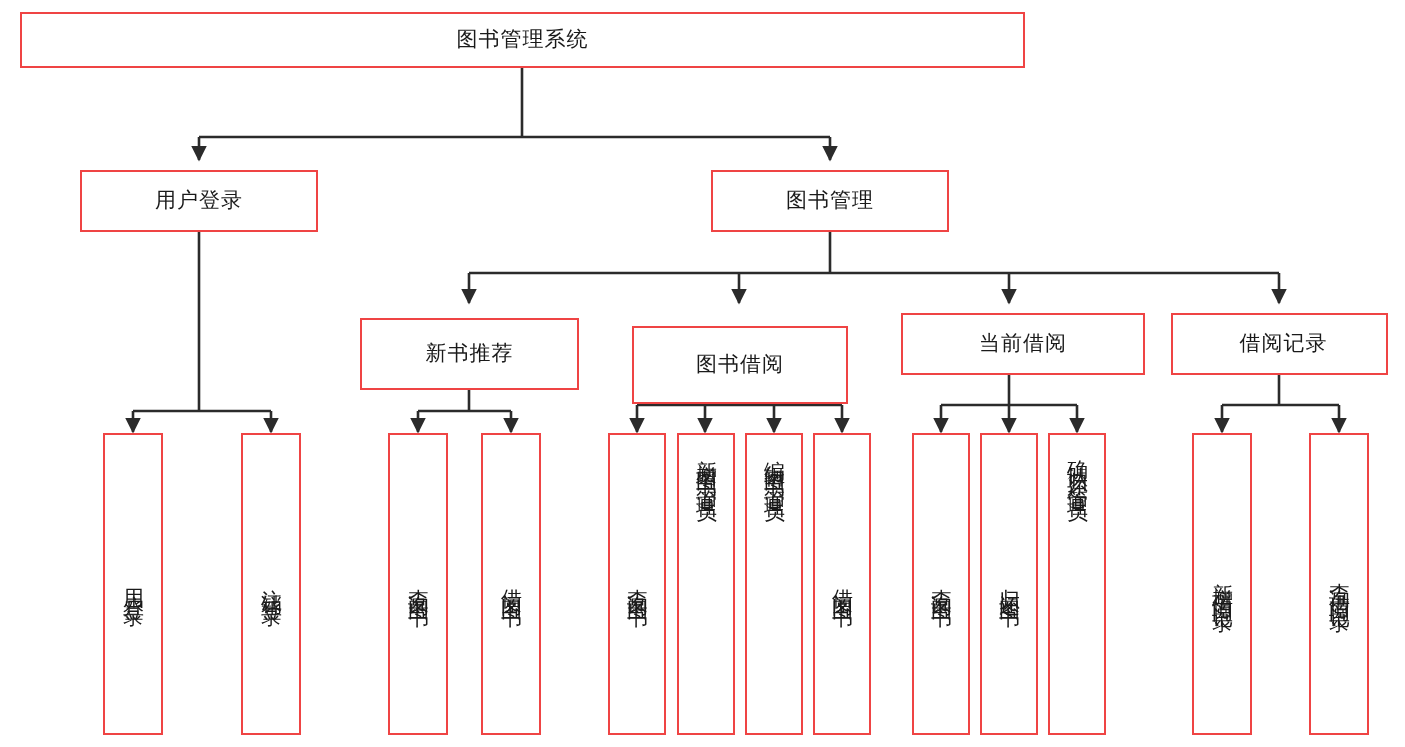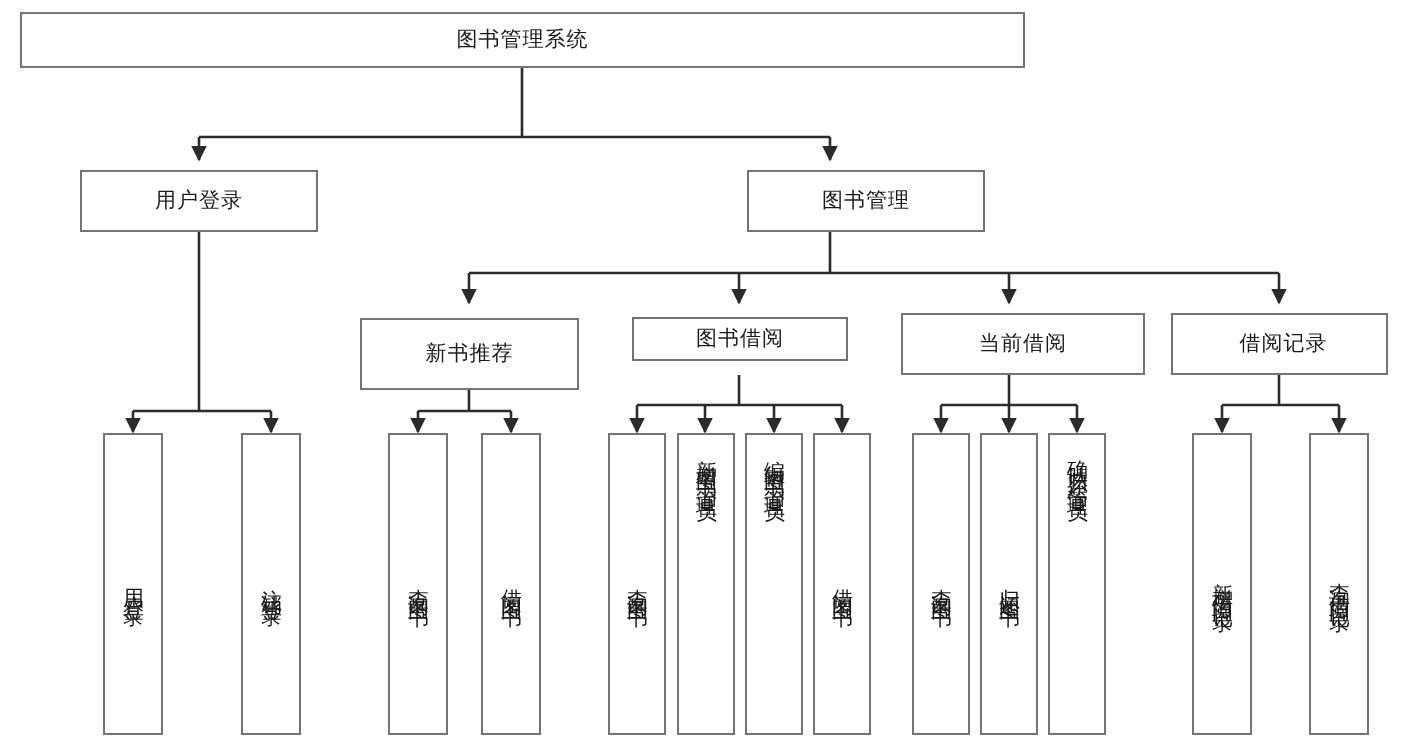"图书管理系统" .nodebox { border: 2px solid #737373 -> 2px solid #ef4444 }
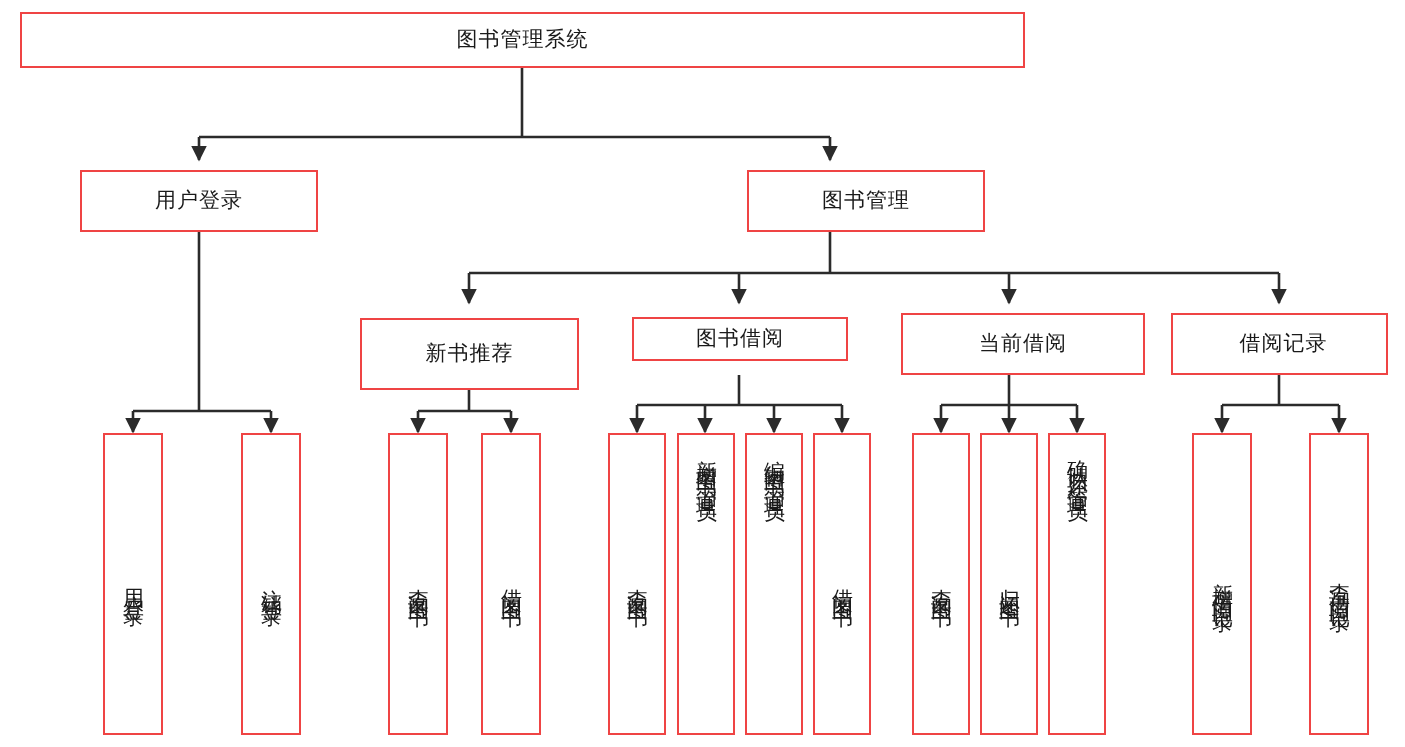"图书管理" div.nodebox { margin-left: 36px -> none }
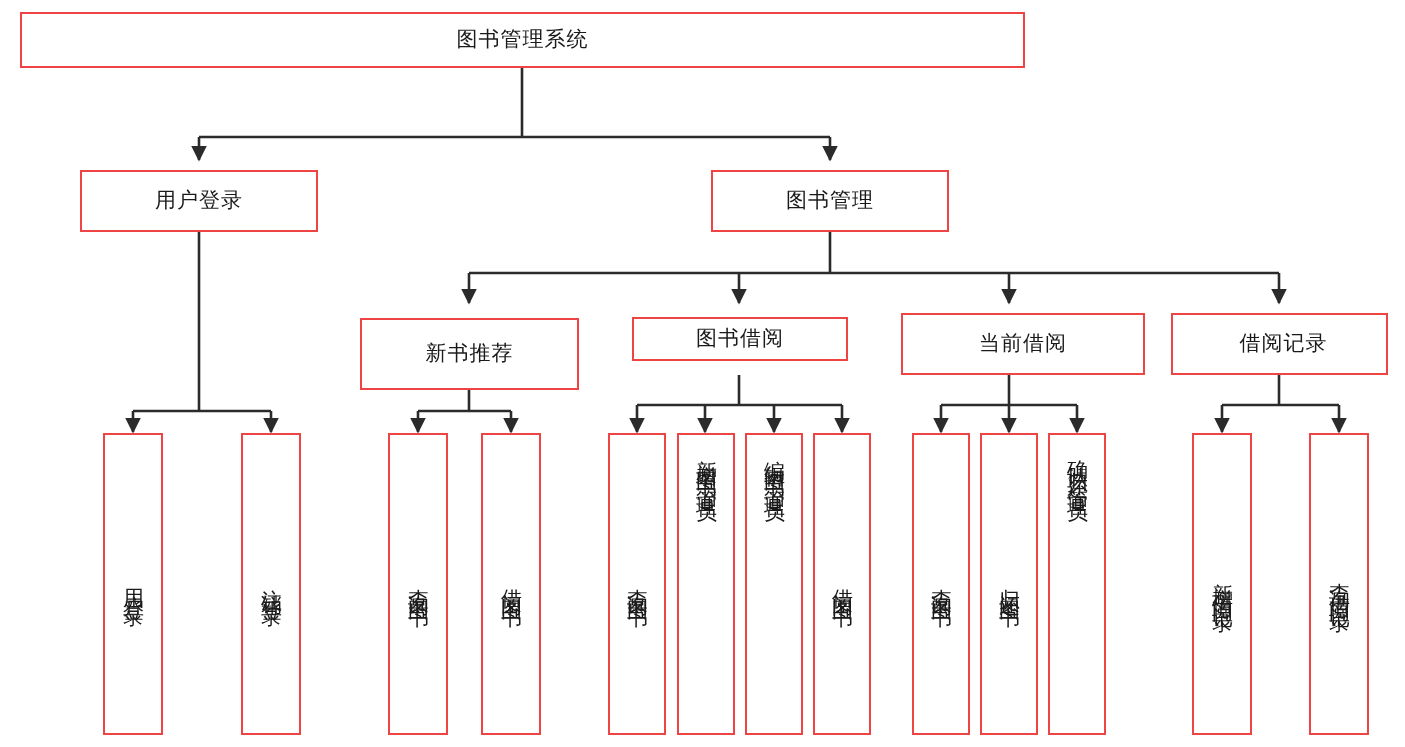"图书借阅" div.nodebox { height: 44px -> 78px; top: 317px -> 326px }
